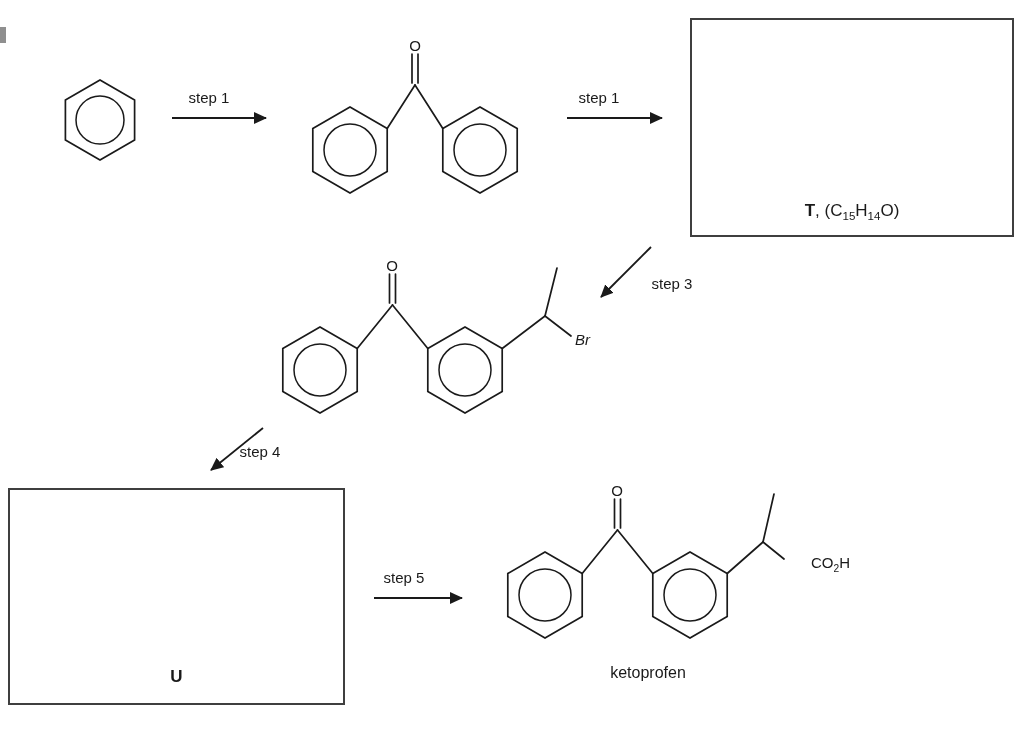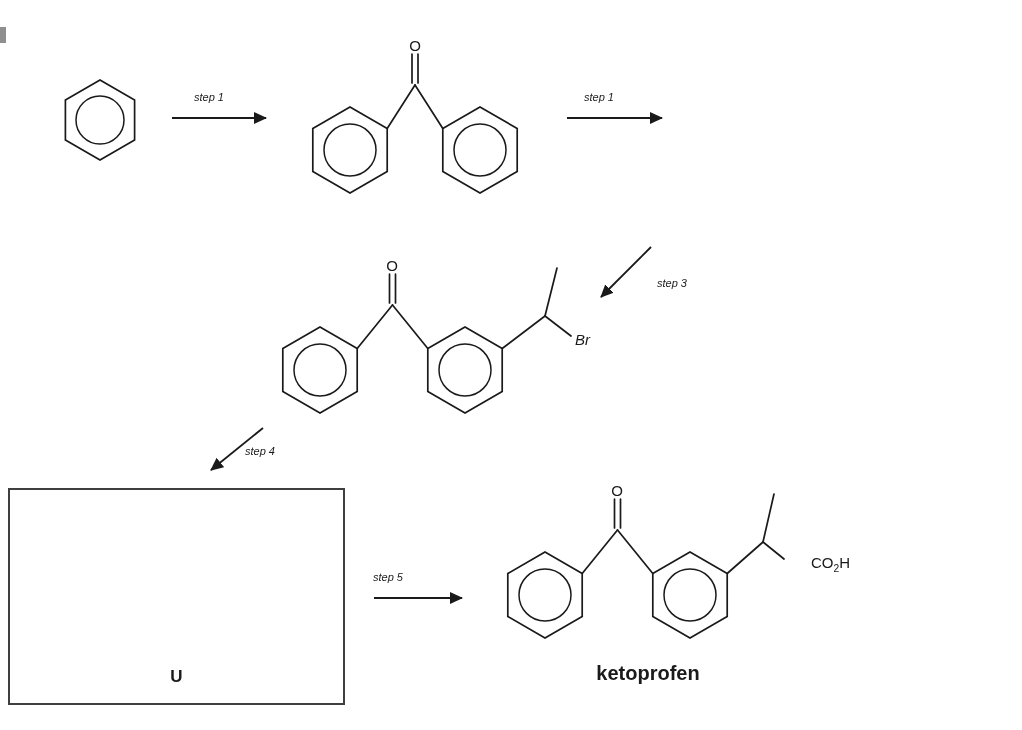"step 1" .step { font-size: 11px -> 15px; font-style: italic -> none }
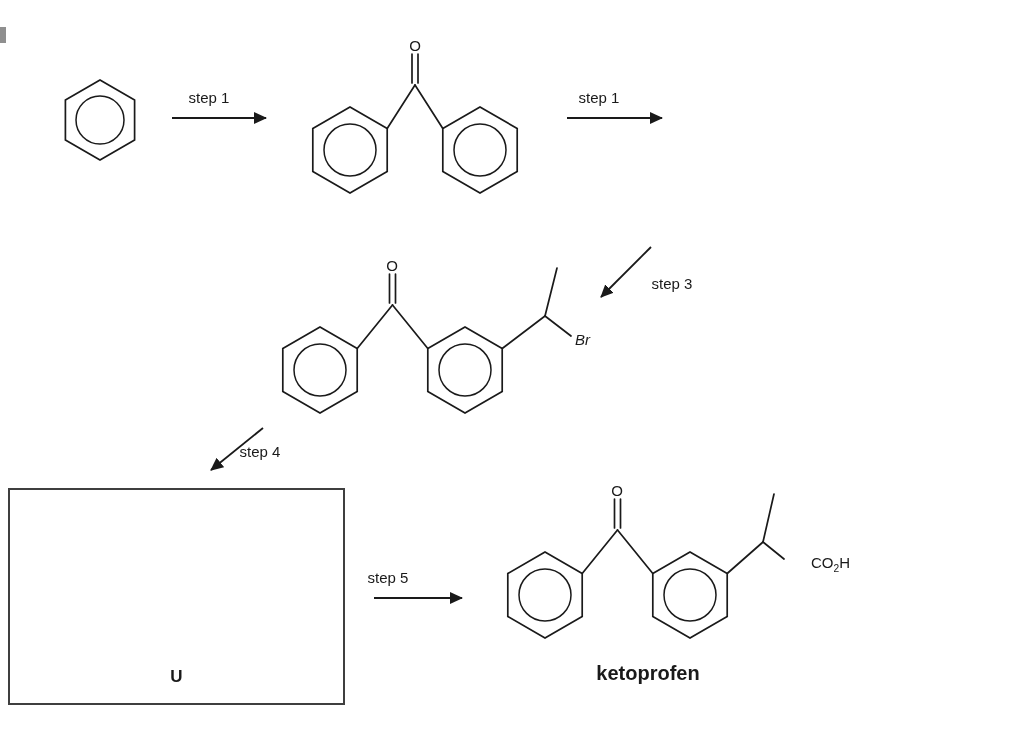"T, (C15H14O)" div.box { html: none -> <div> <div> <span>T</span><span>, (C</span><sub>15</sub><span>H</span><sub>14</sub><span>O)</span> </div> </div> }
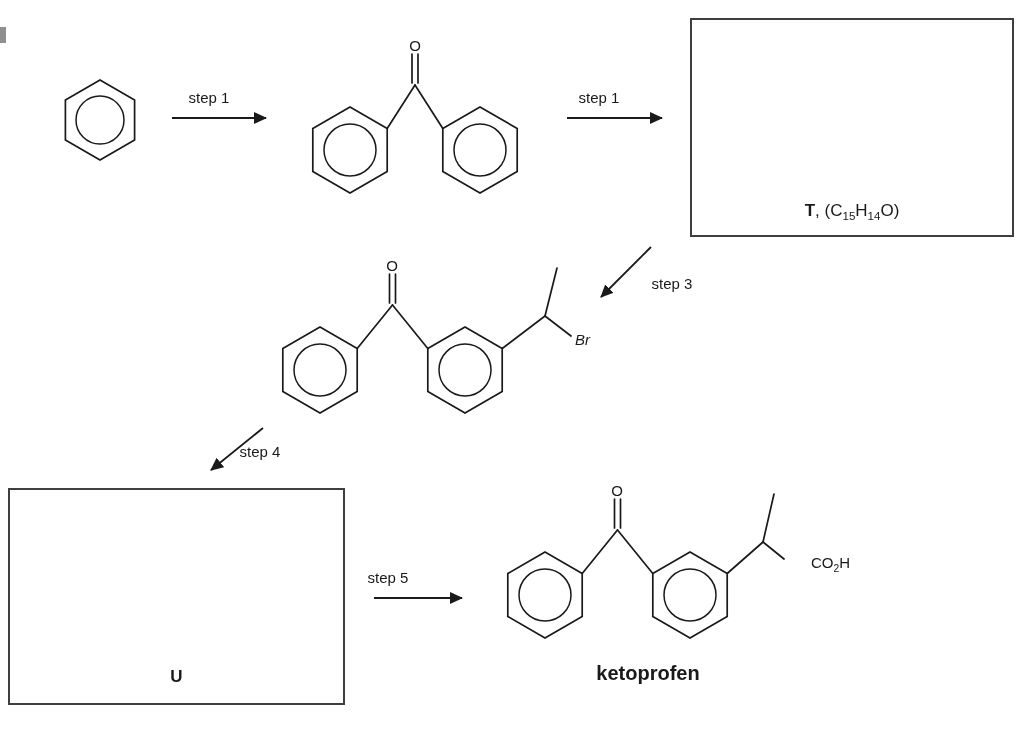"step 5" span.lbl { left: 388px -> 404px }
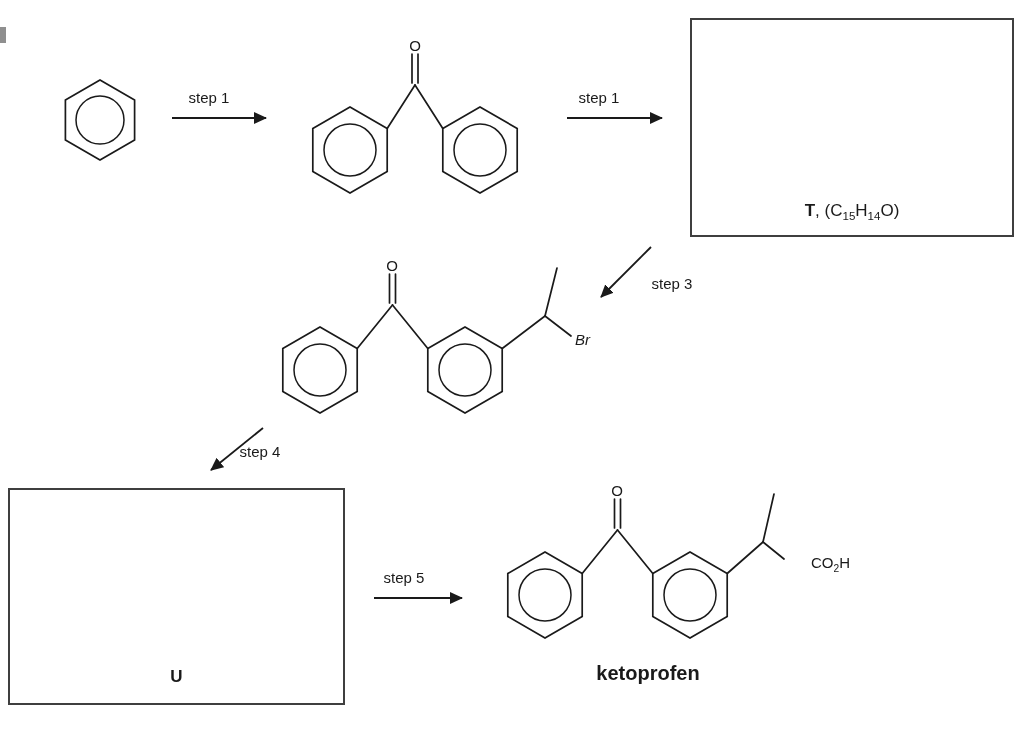"ketoprofen" .product { font-size: 20px -> 16px; font-weight: 700 -> 400 }
